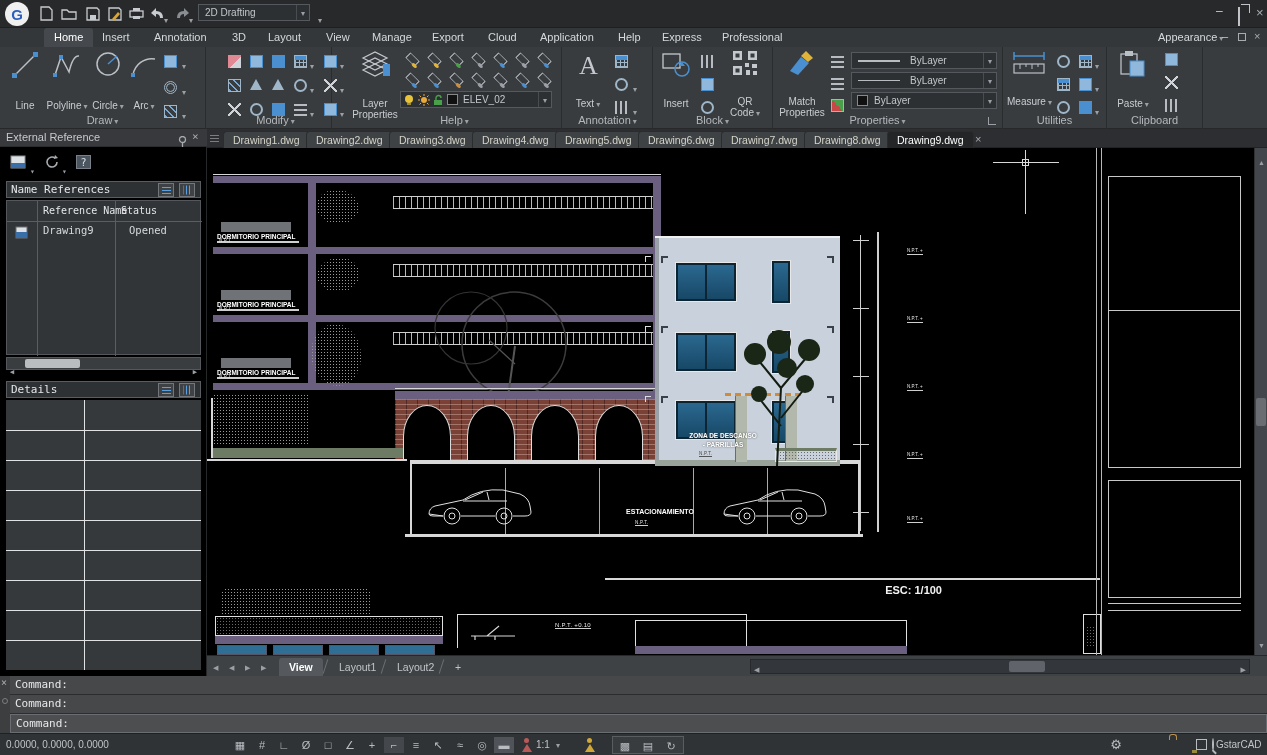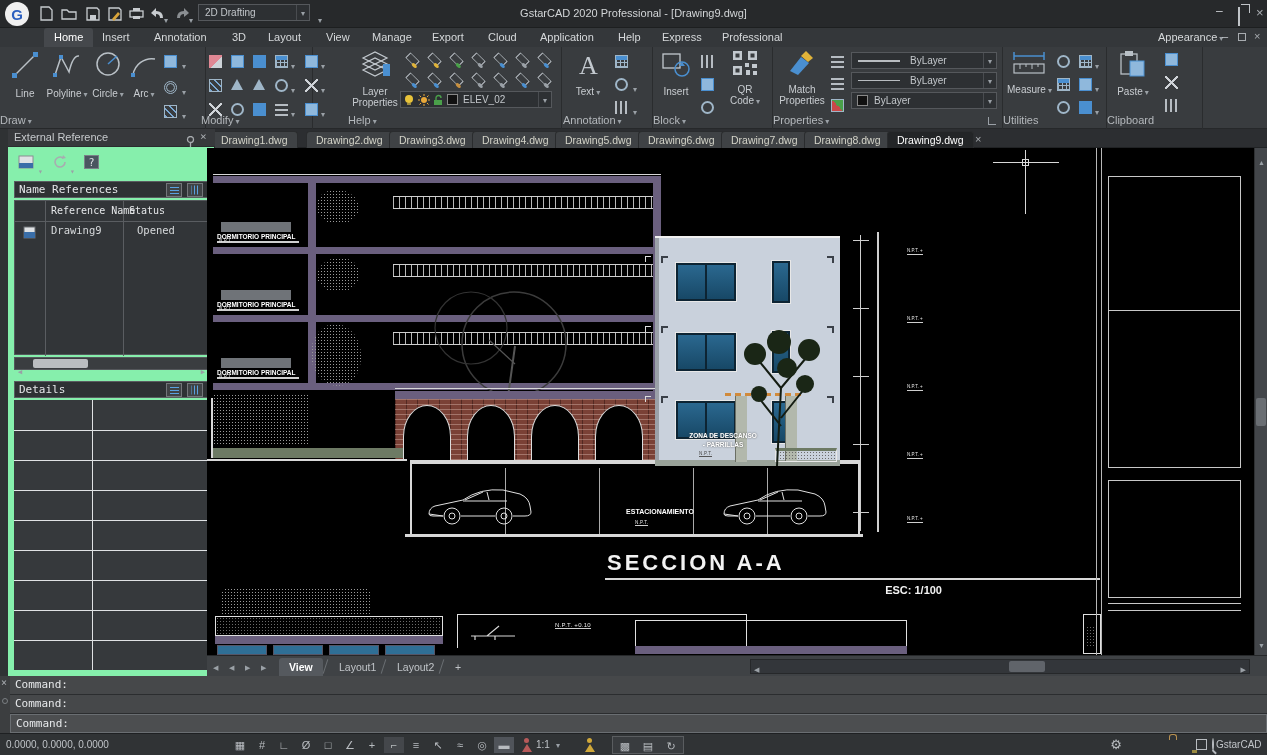"GstarCAD 2020 Professional -" div.ab { html: <div>GstarCAD 2020 Professional - [Drawing9.dwg]</div> -> none }
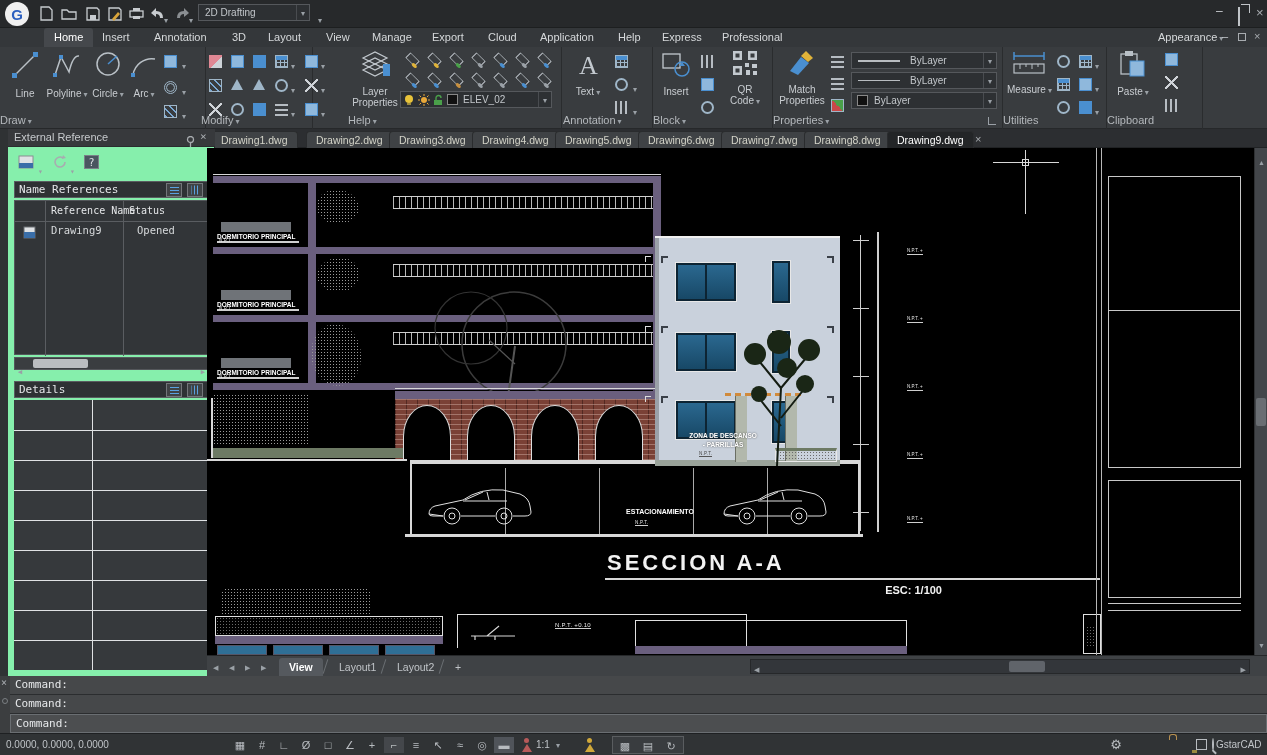"Line" .bigbtn .bl { margin-top: 6px -> 18px }
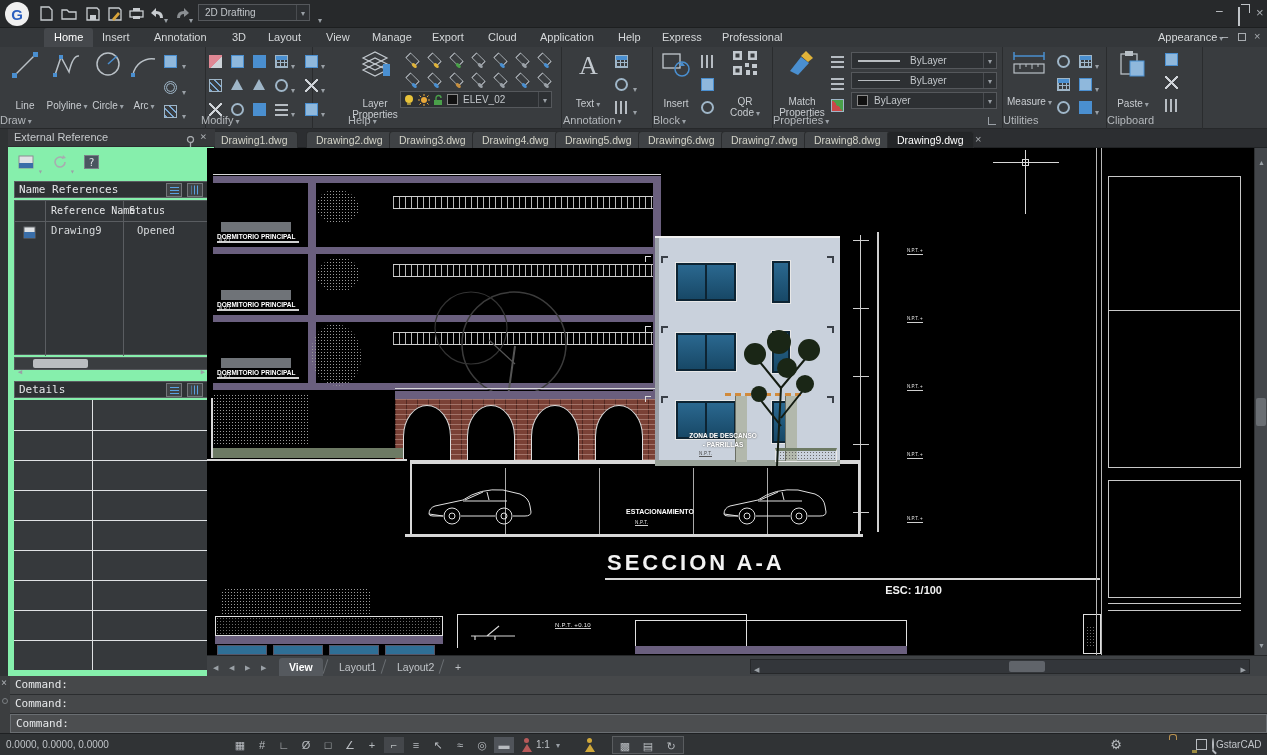"Draw" .pcap { text-align: left -> center }
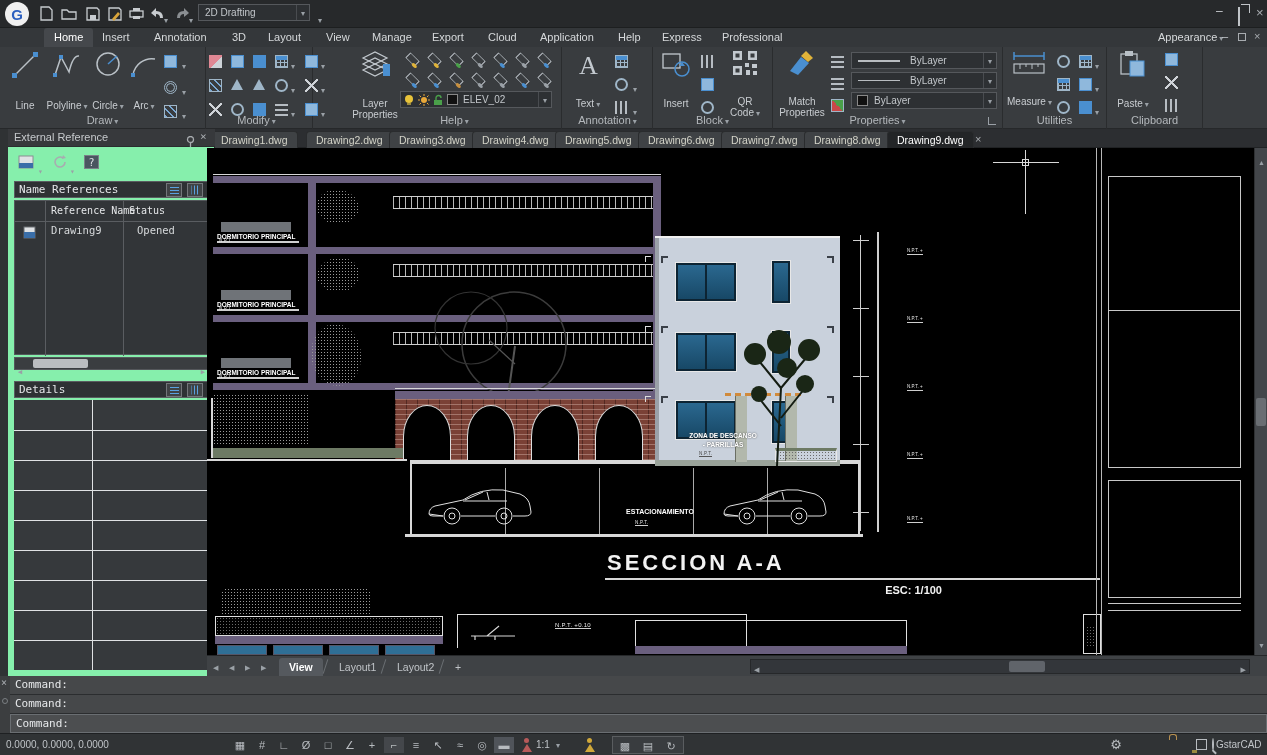"Modify" div.ab { left: 201px -> 220px }
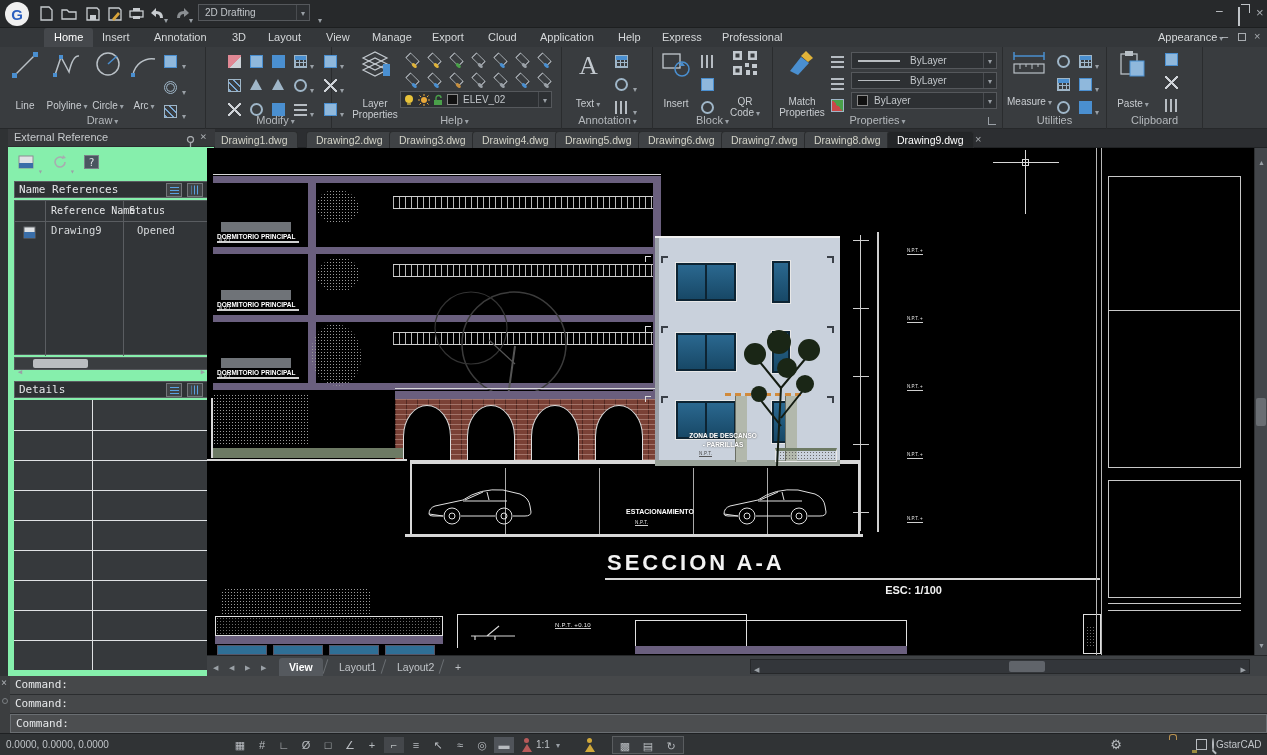"External Reference" #palette { background: #86efac -> #000000; left: 8px -> 0 }
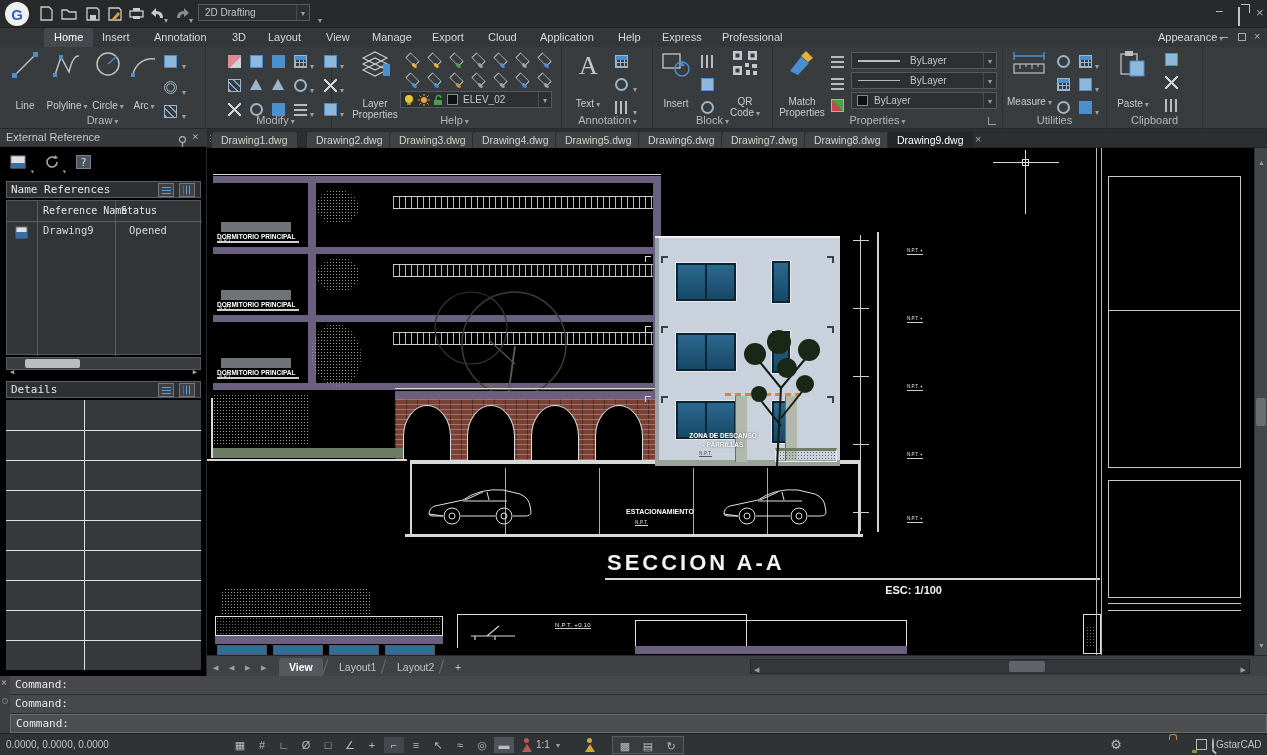"Drawing1.dwg" span.ab { left: 4px -> 16px }
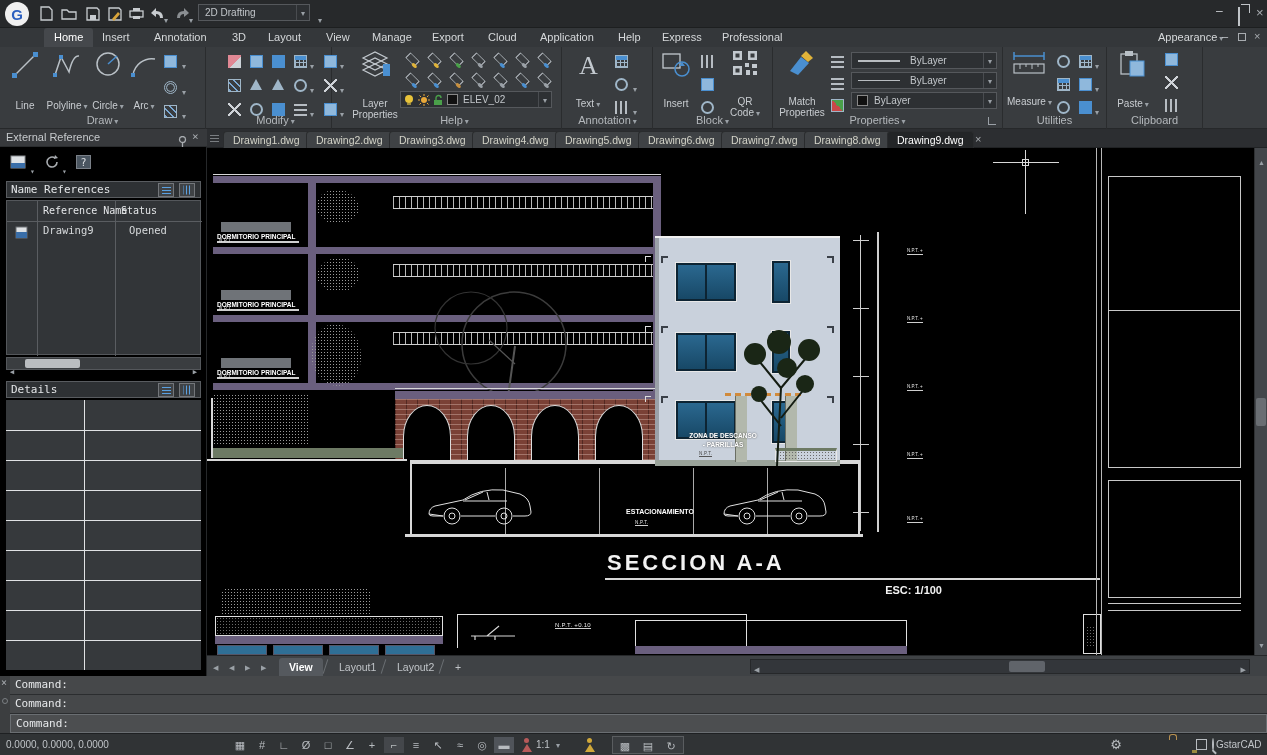"SECCION A-A" span.ab { html: <span>SECCION A-A</span> -> none }
